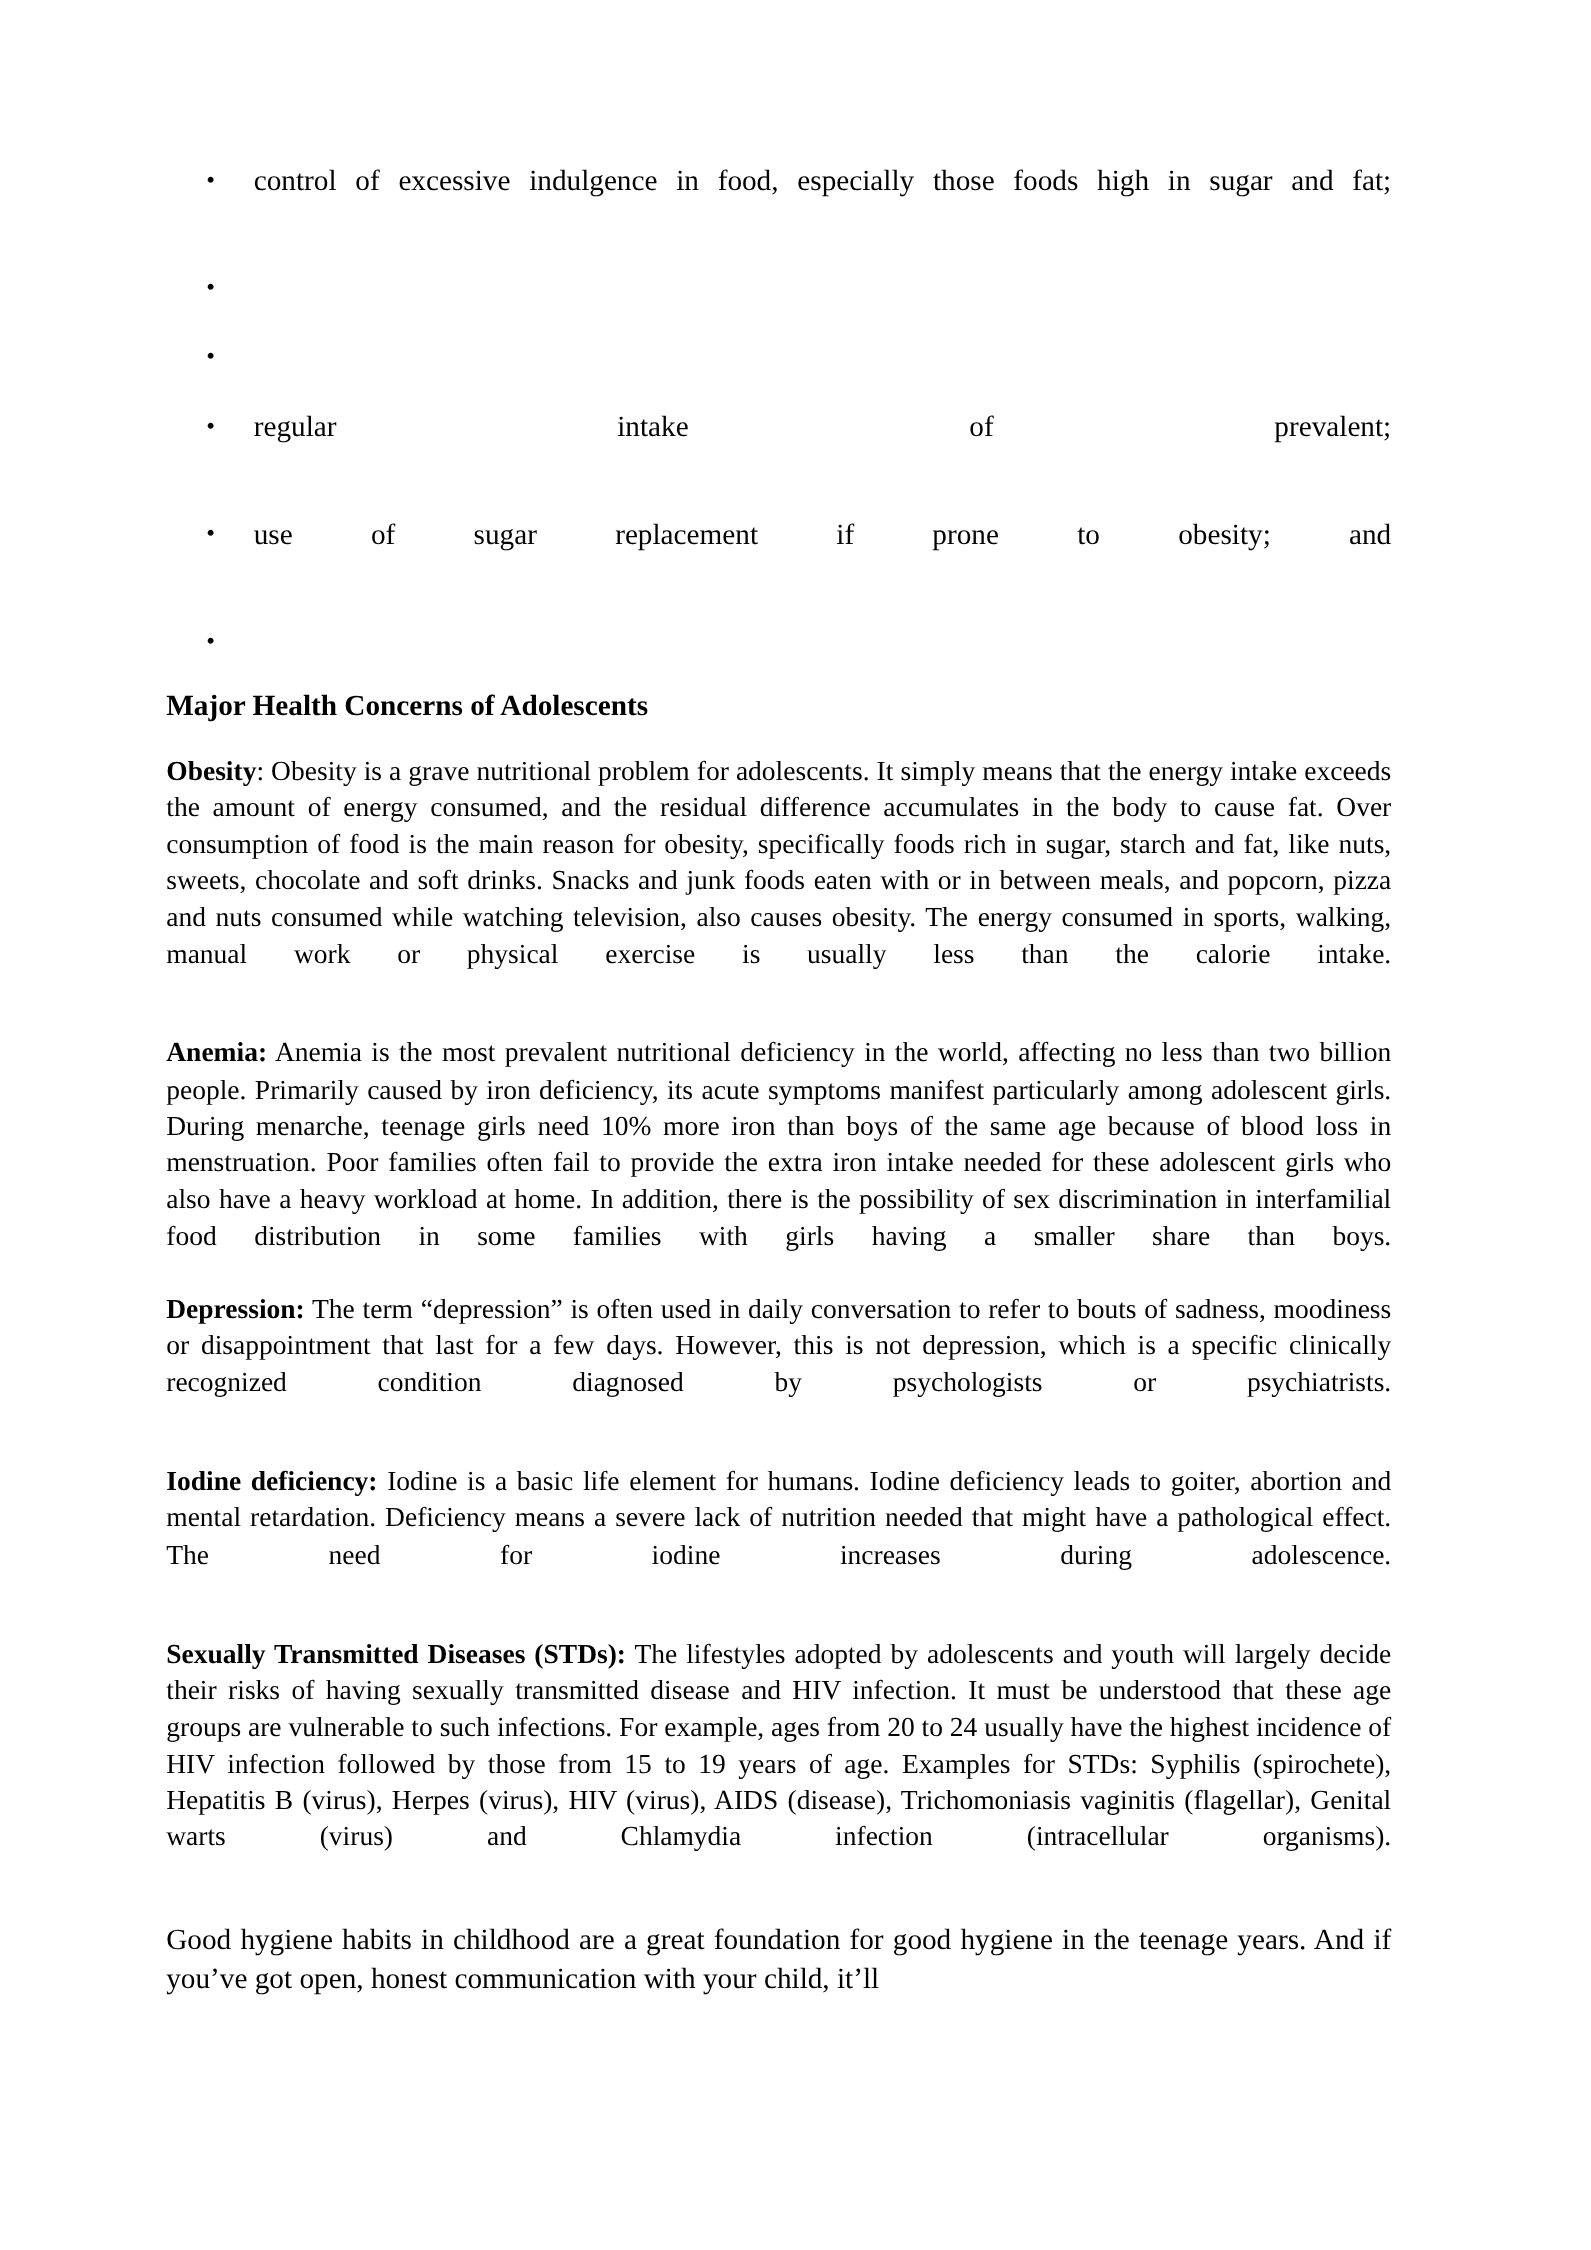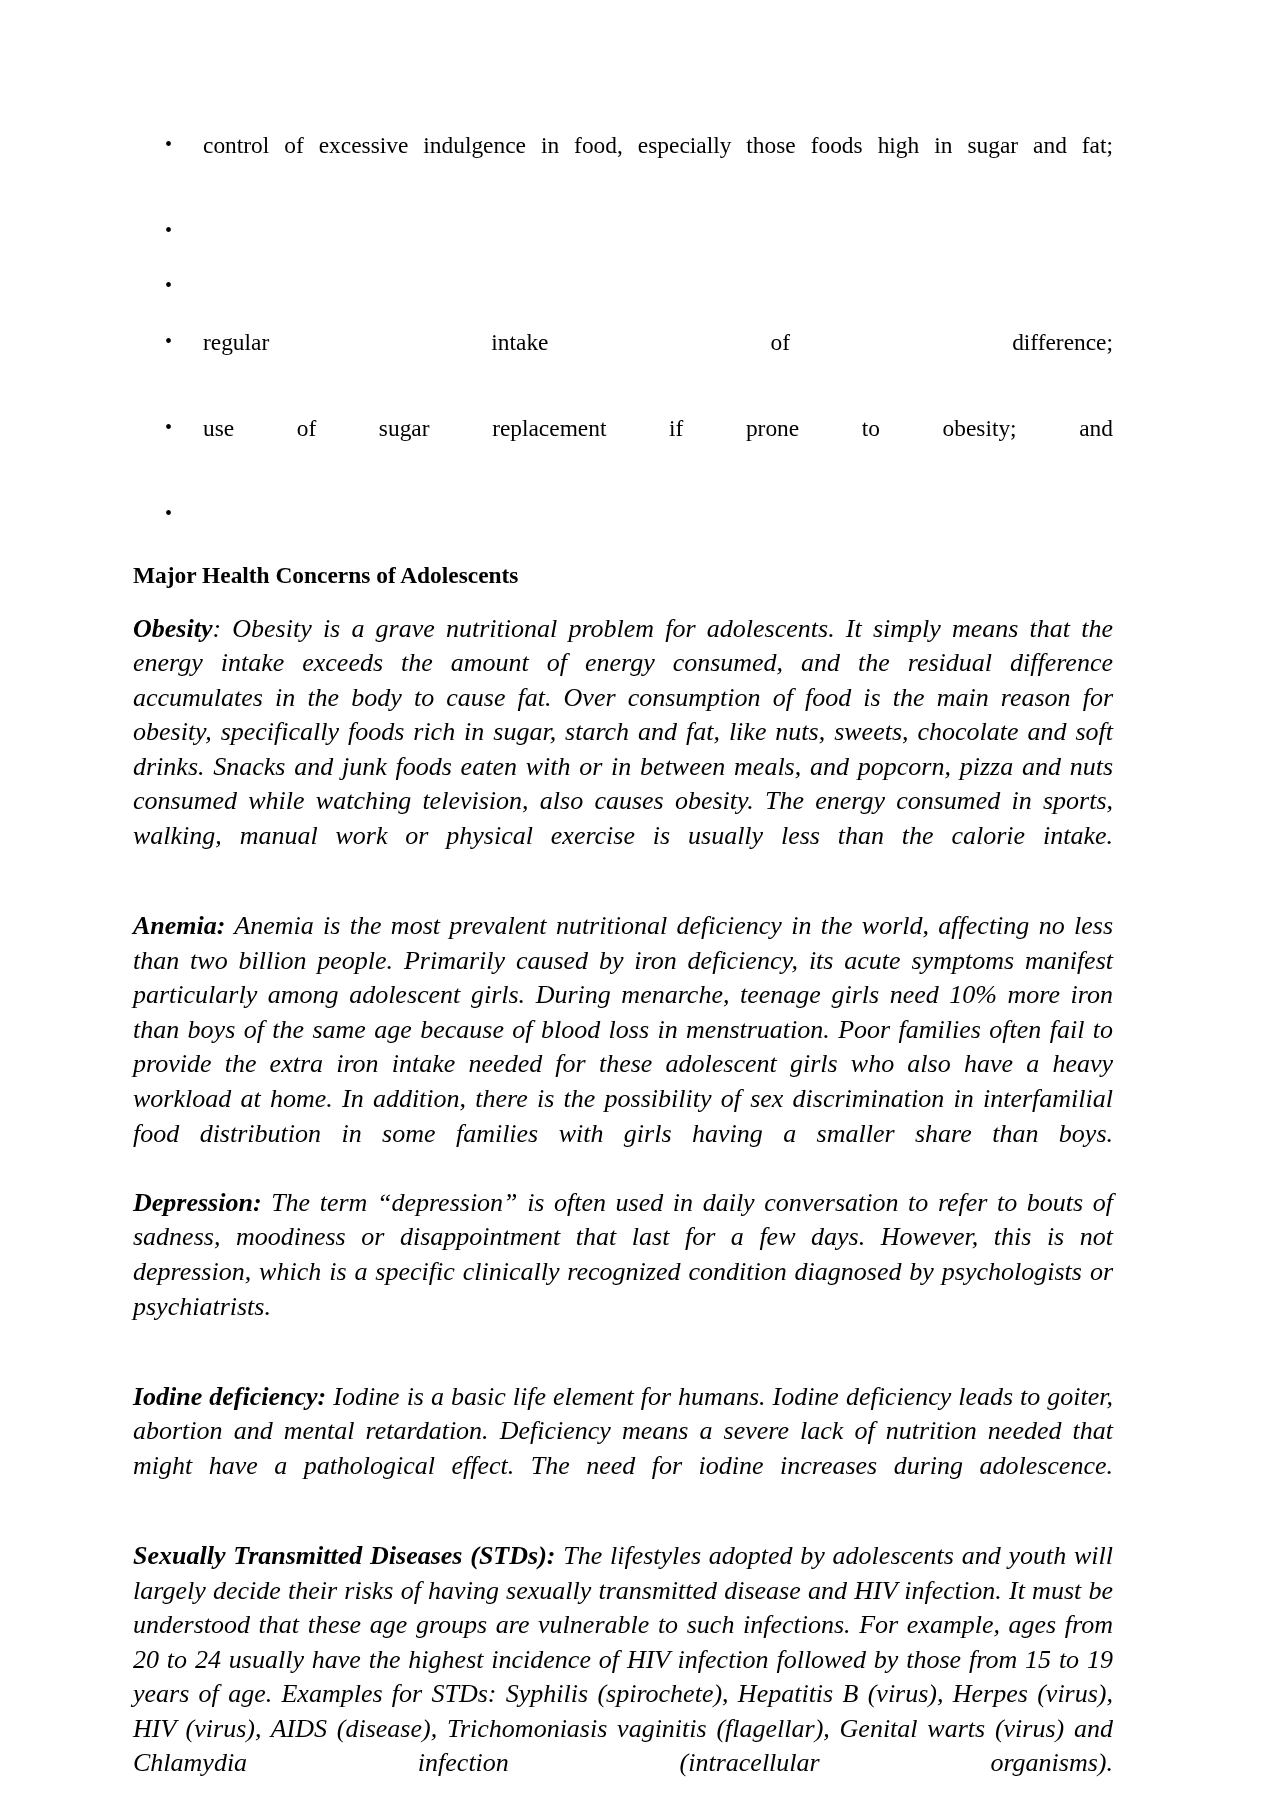"regular intake of difference;" span { text: difference -> prevalent }
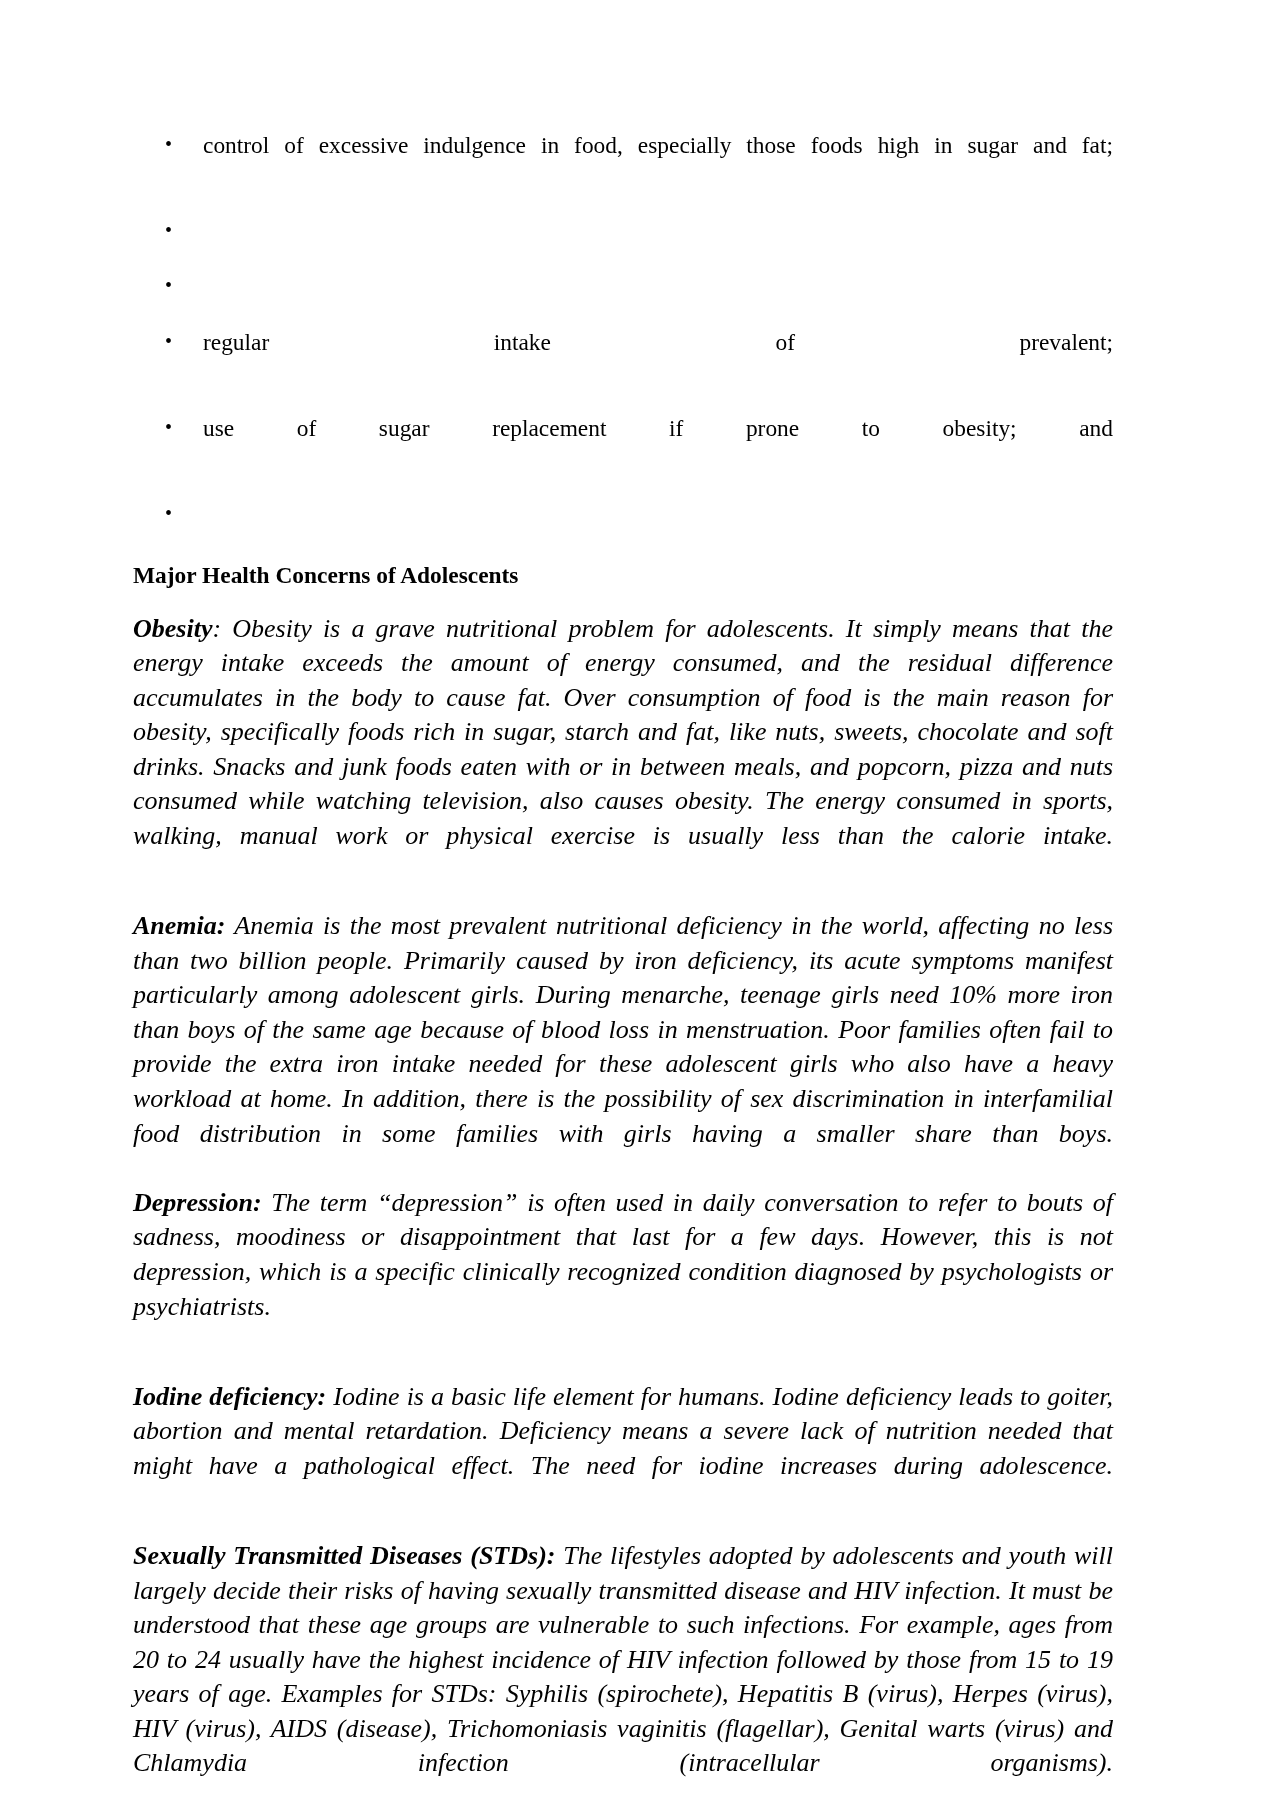"Major Health Concerns of Adolescents" .section-heading { margin: 30px 0 0 0 -> 20px 0 0 0 }
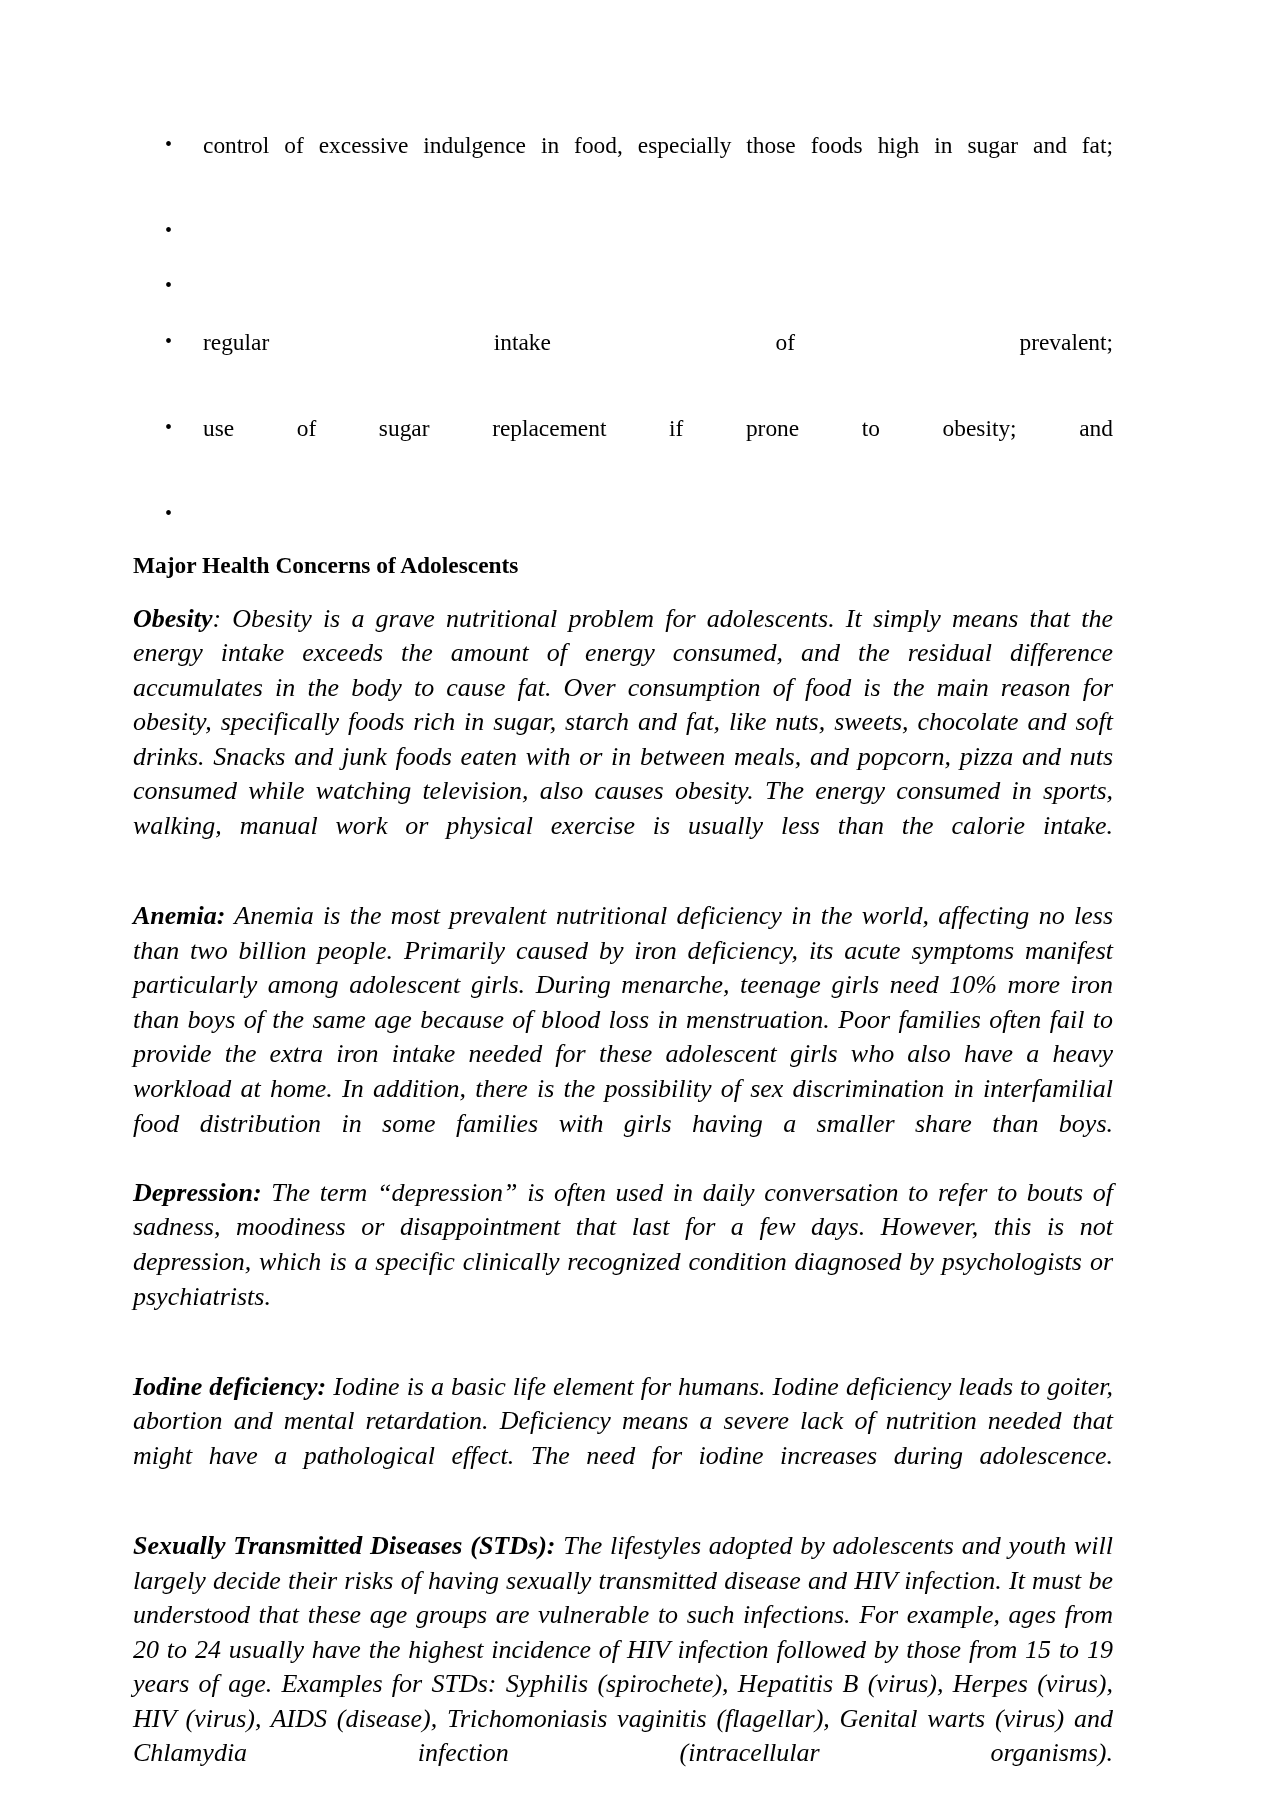"Obesity: Obesity is a grave" .para { font-size: 26px -> 22px; font-style: italic -> none }
